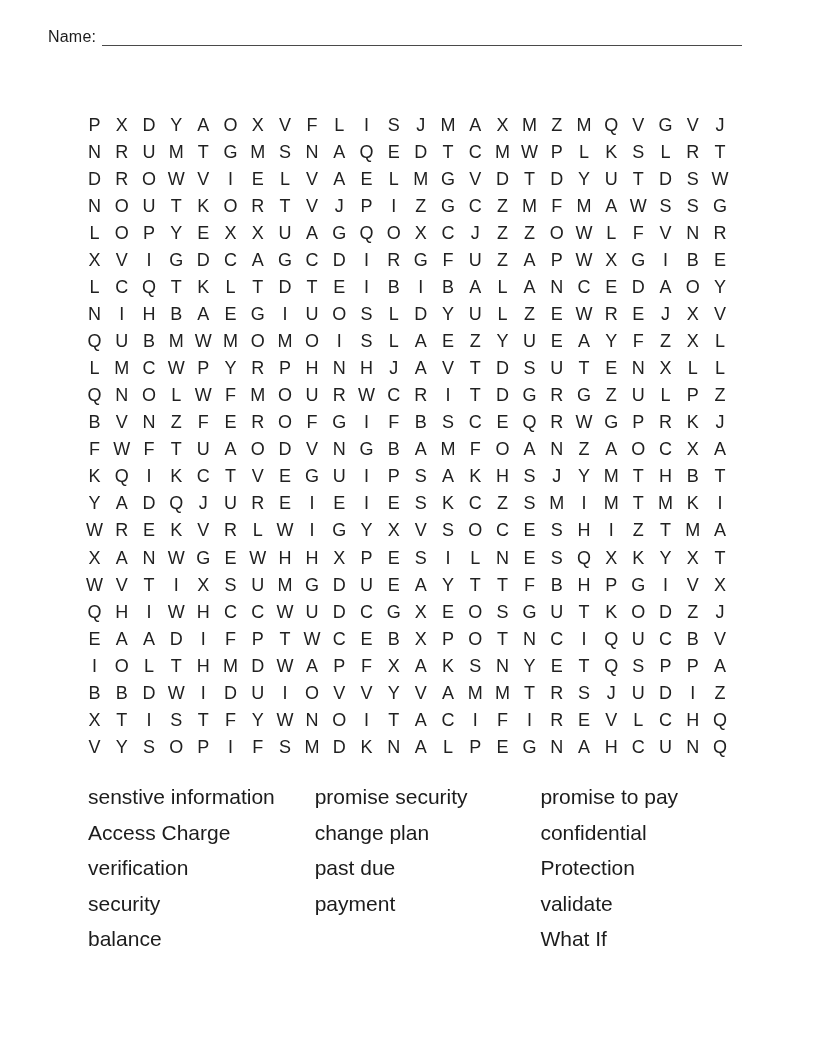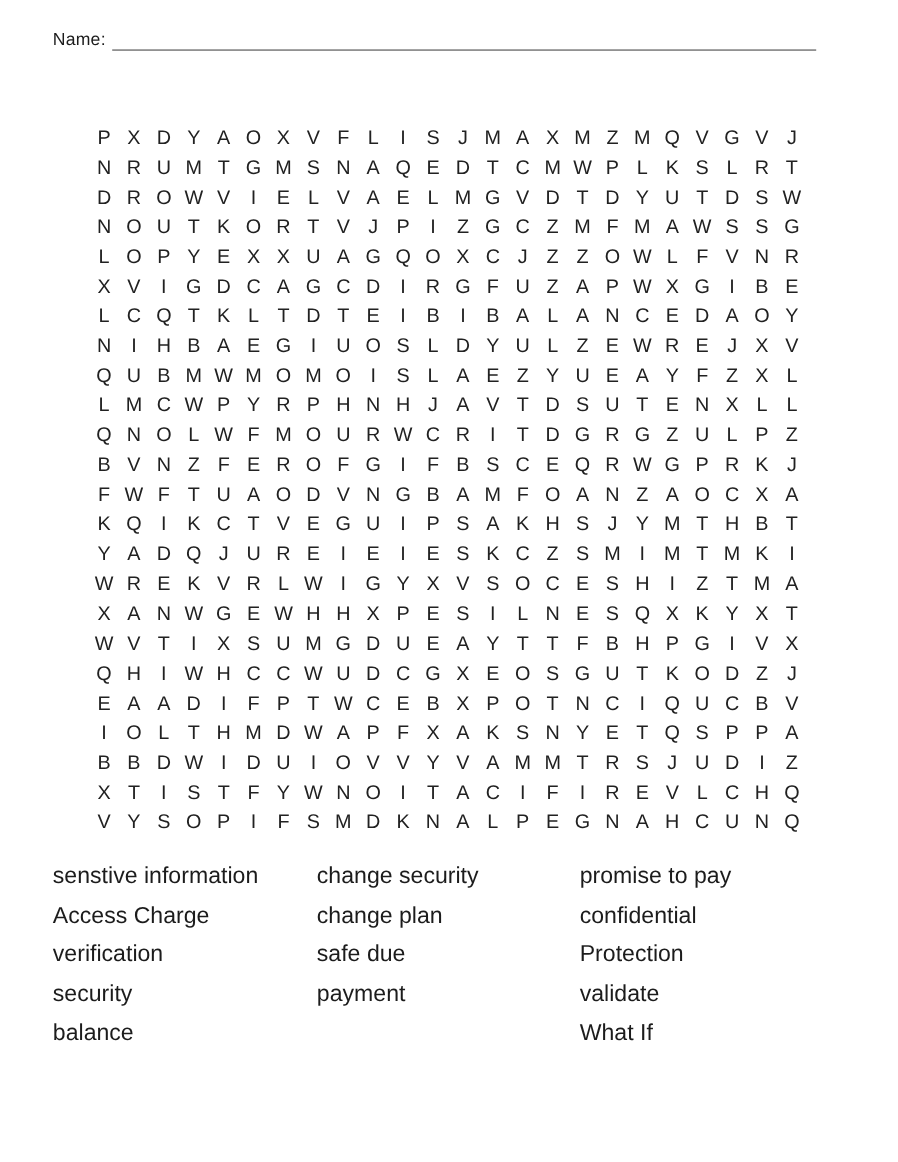"senstive information" .word-col-1 { margin-left: none -> 40px }
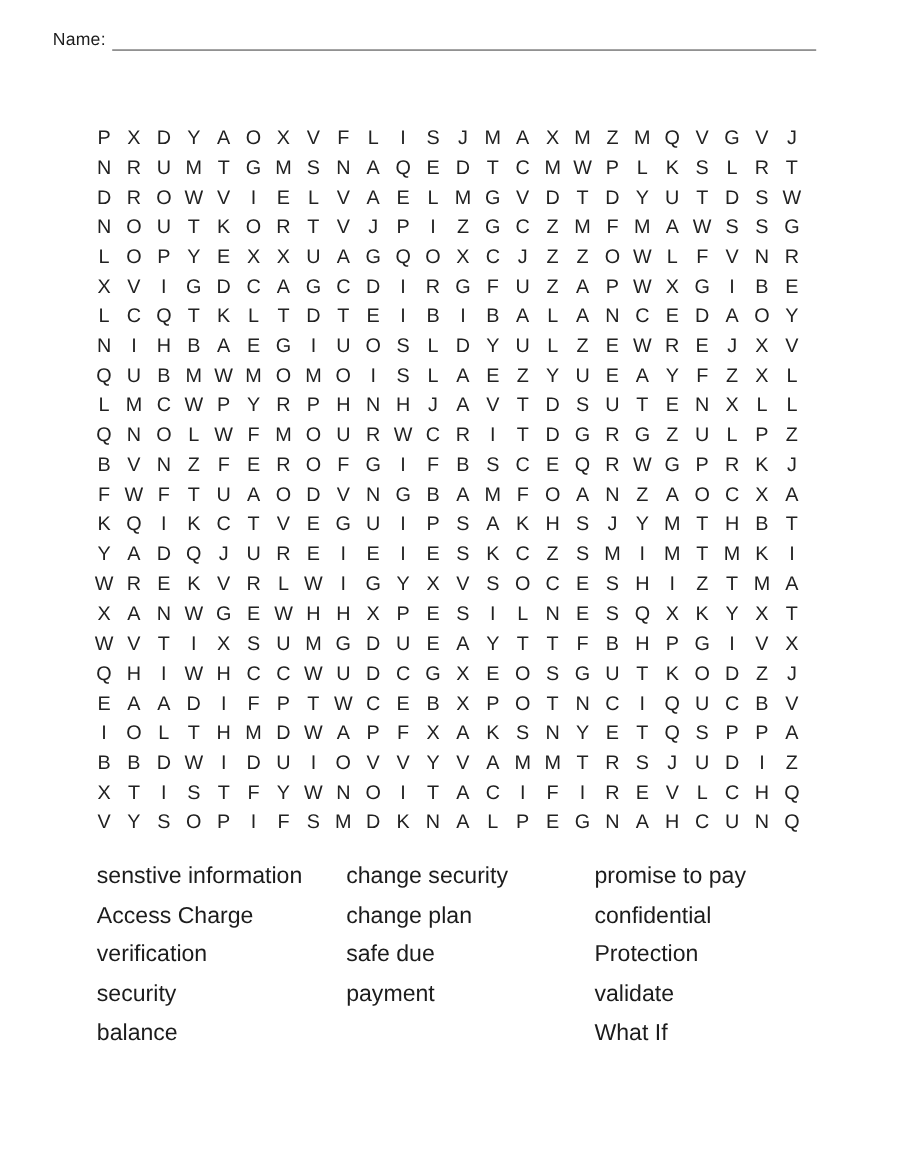"change security" div.word { text: change -> promise }
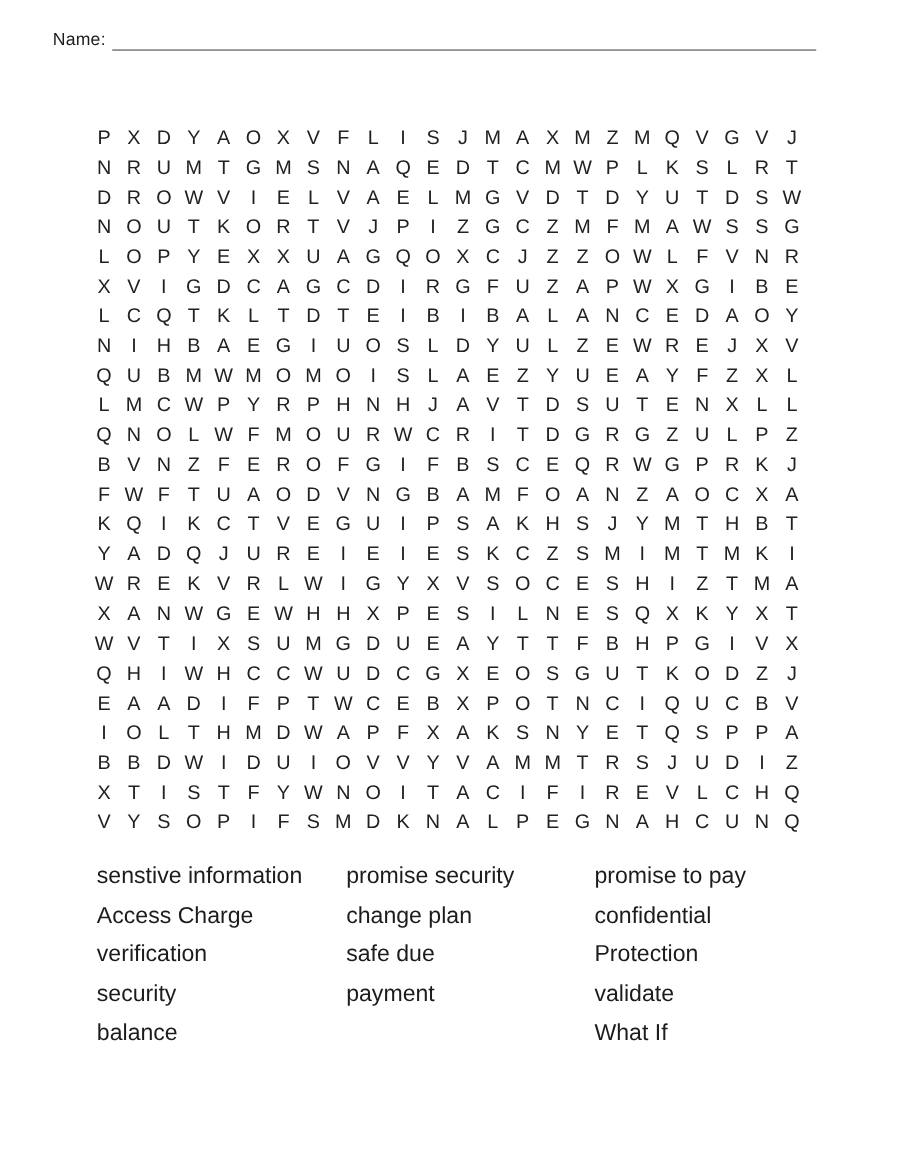"safe due" div.word { text: safe -> past }
